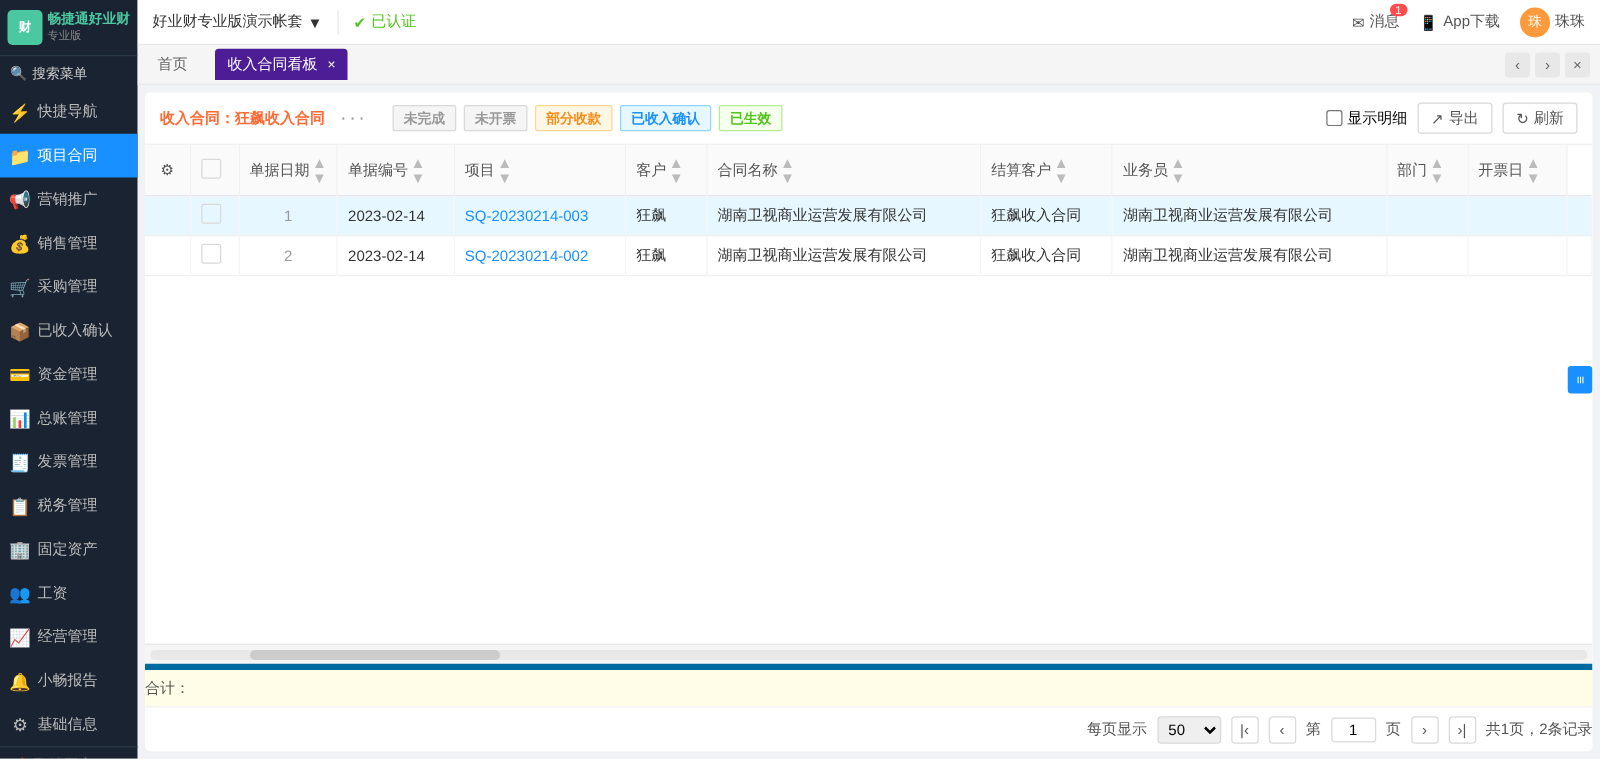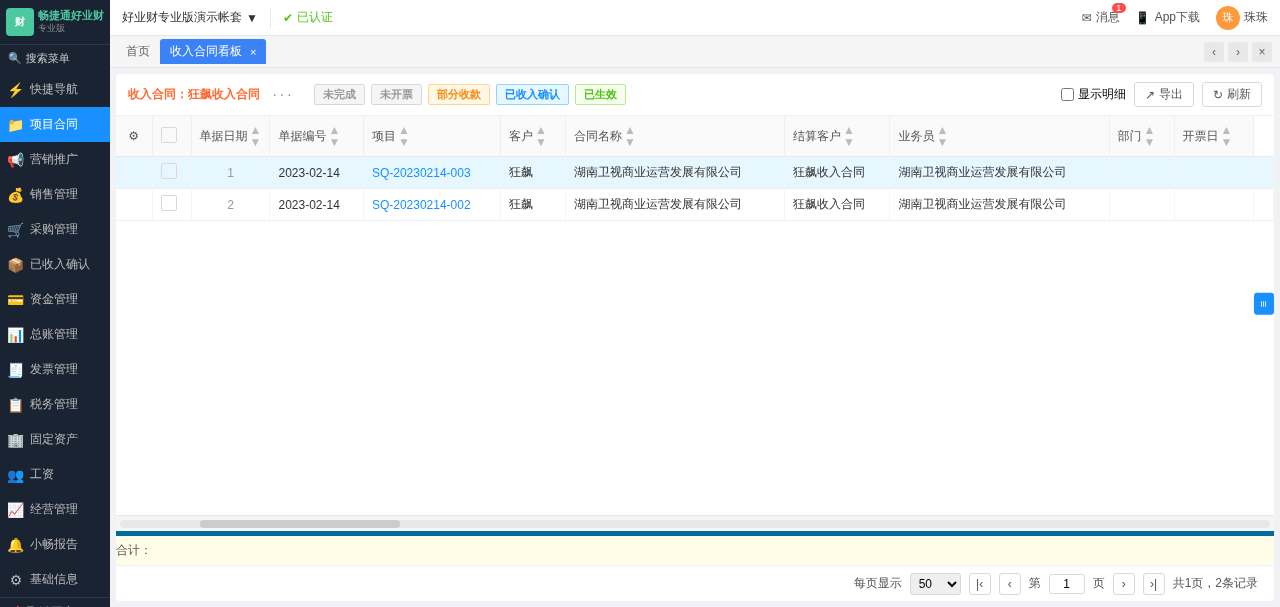"收入合同看板" .tab-item.active { background: #3b82f6 -> #4c1d95; margin-left: none -> 12px }
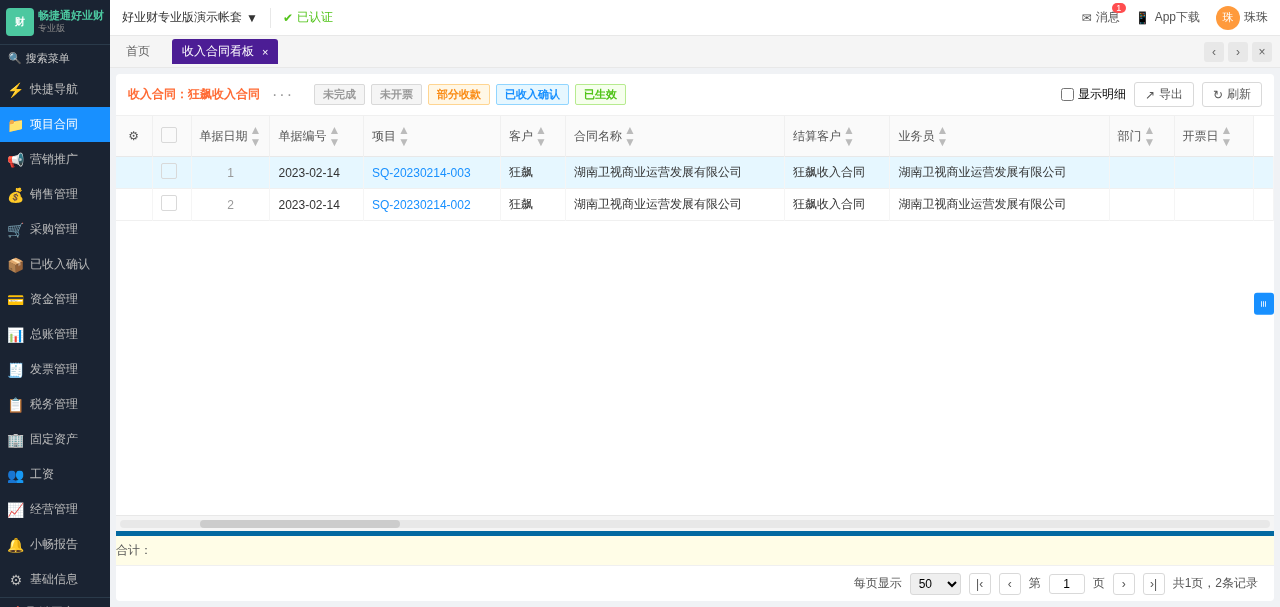"每页显示" .pagination { padding: 0 16px -> 0 0 }
